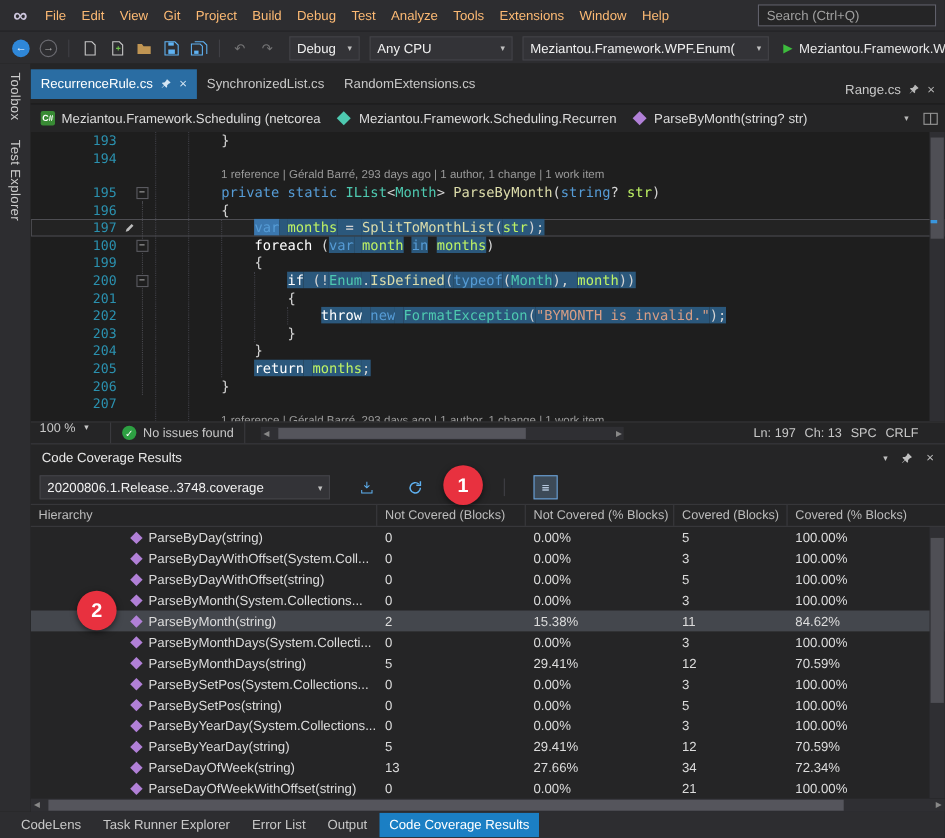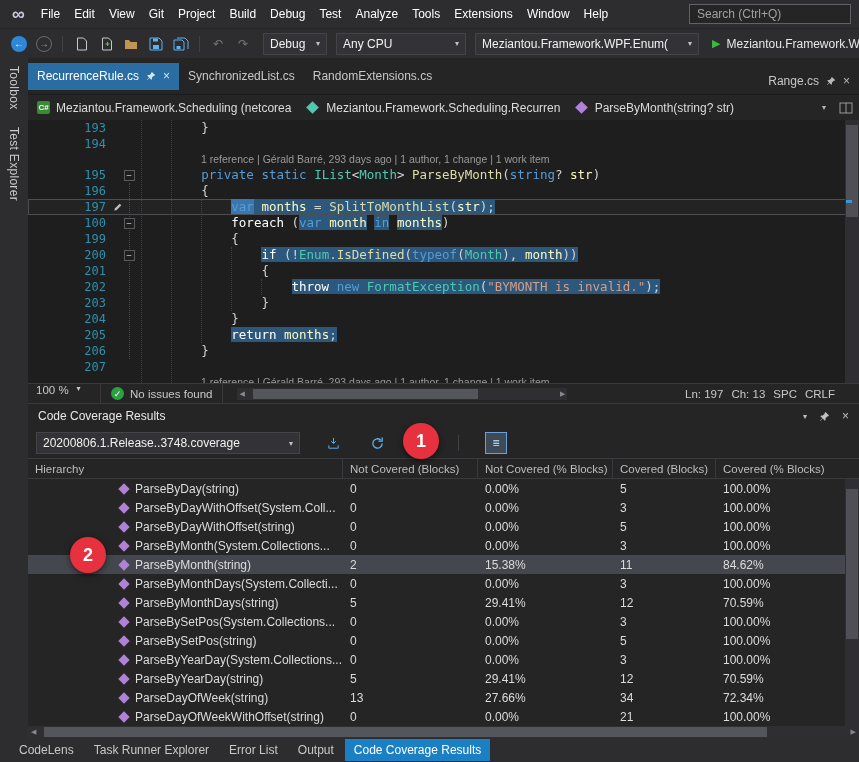"File" .menu-item { color: #ffffff -> #fdba74 }
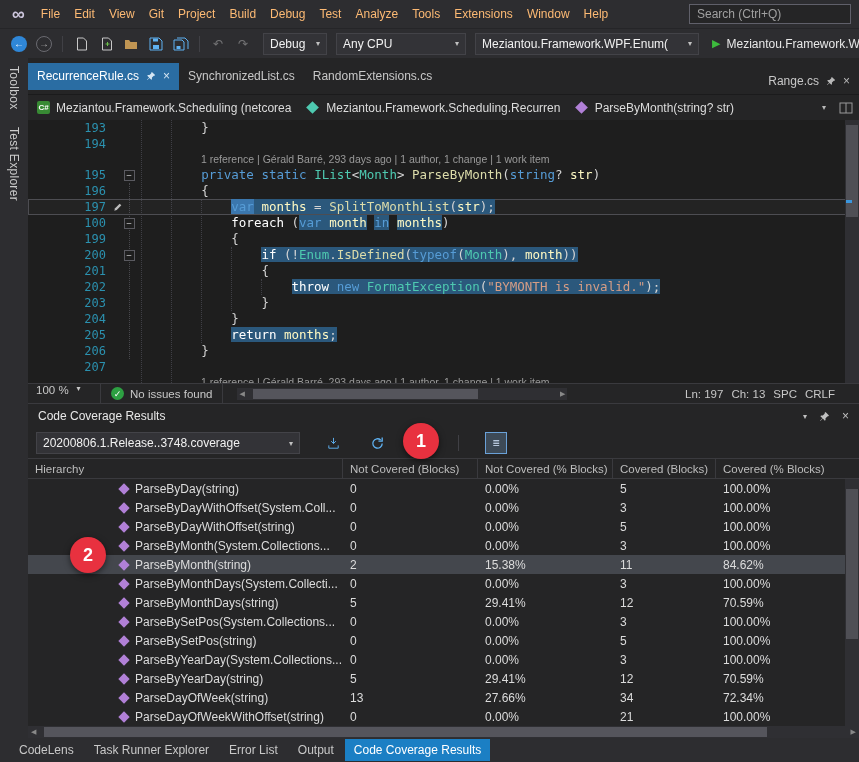"str" .tok-v { color: #fef9c3 -> #bef264 }
